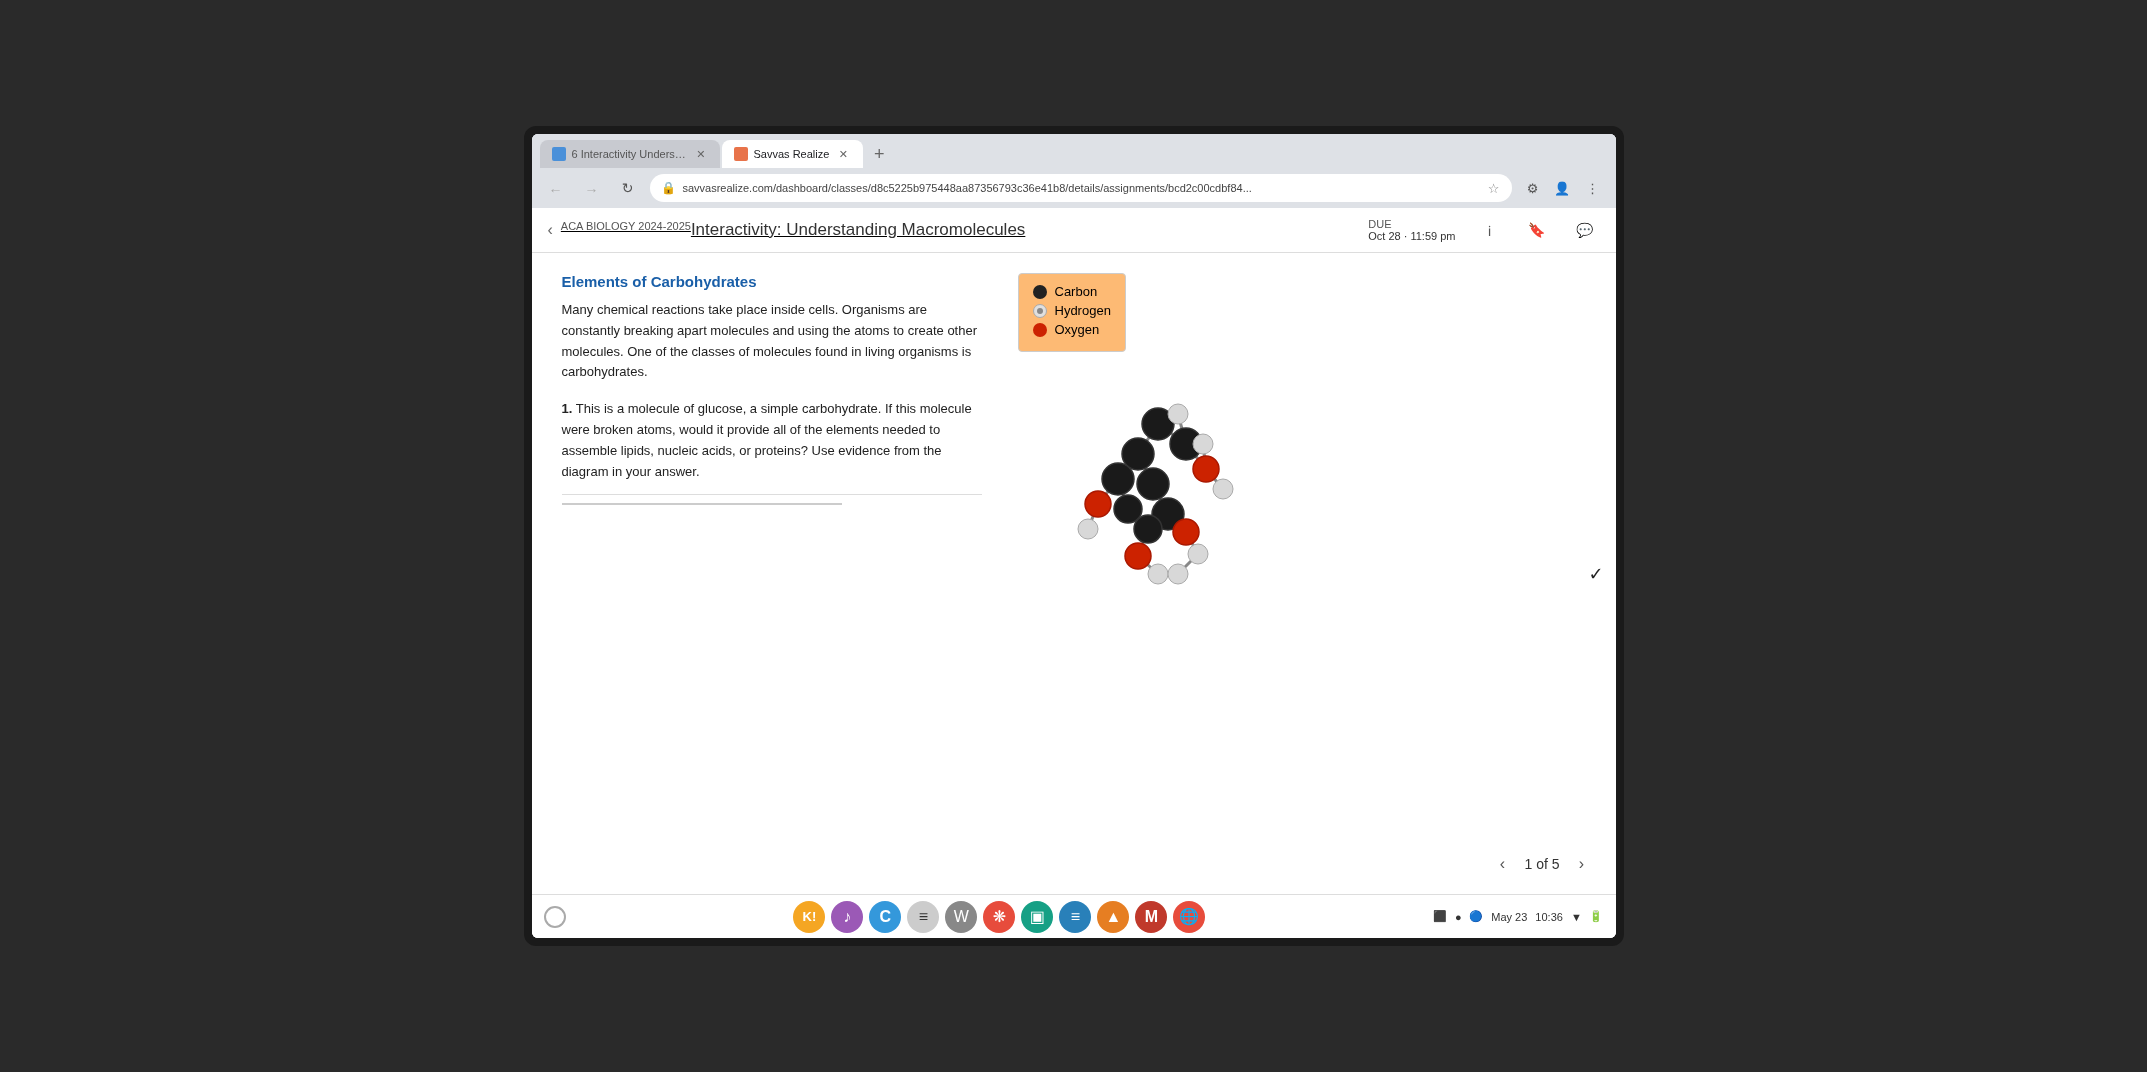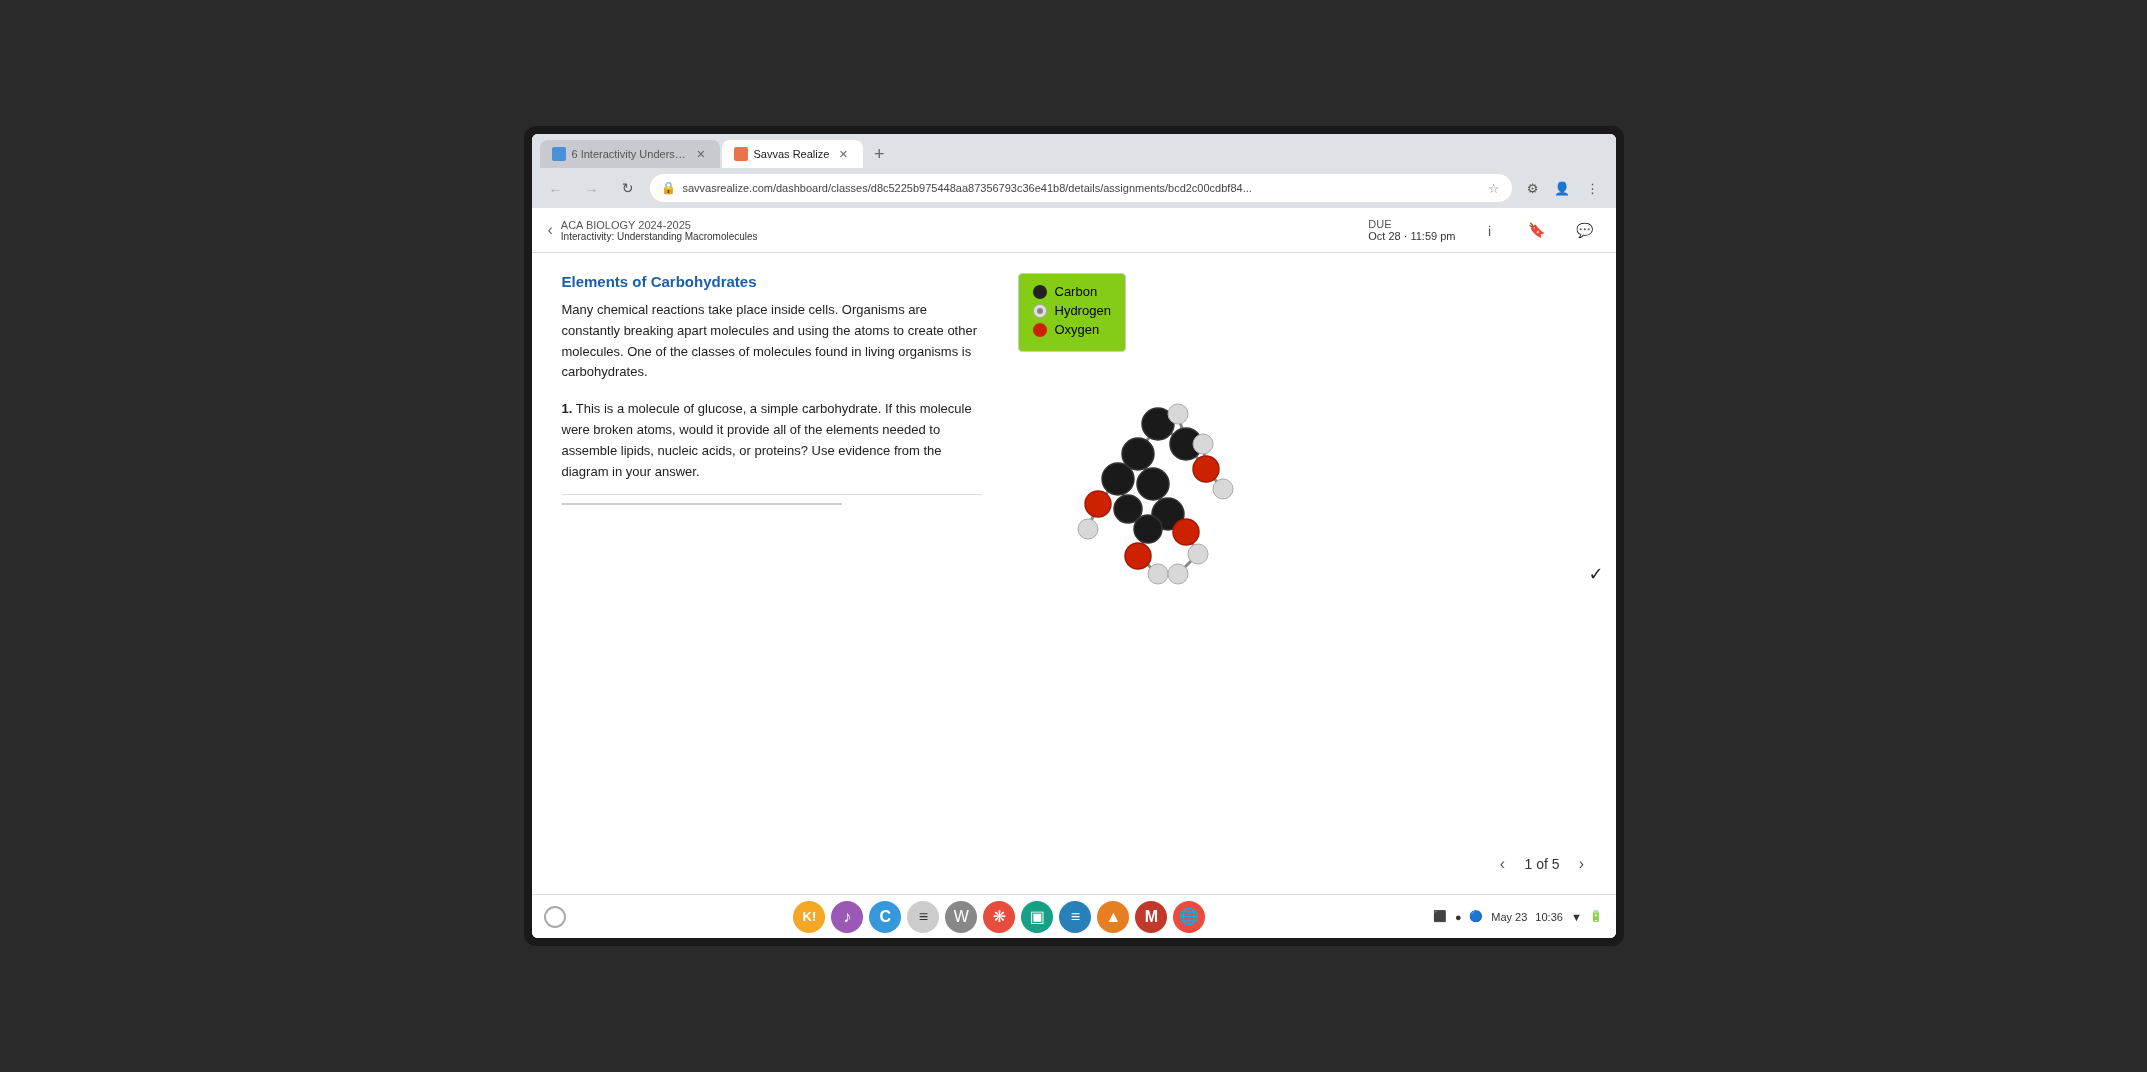"ACA BIOLOGY 2024-2025" .breadcrumb-stack { flex-direction: column -> row; text-decoration: none -> underline }
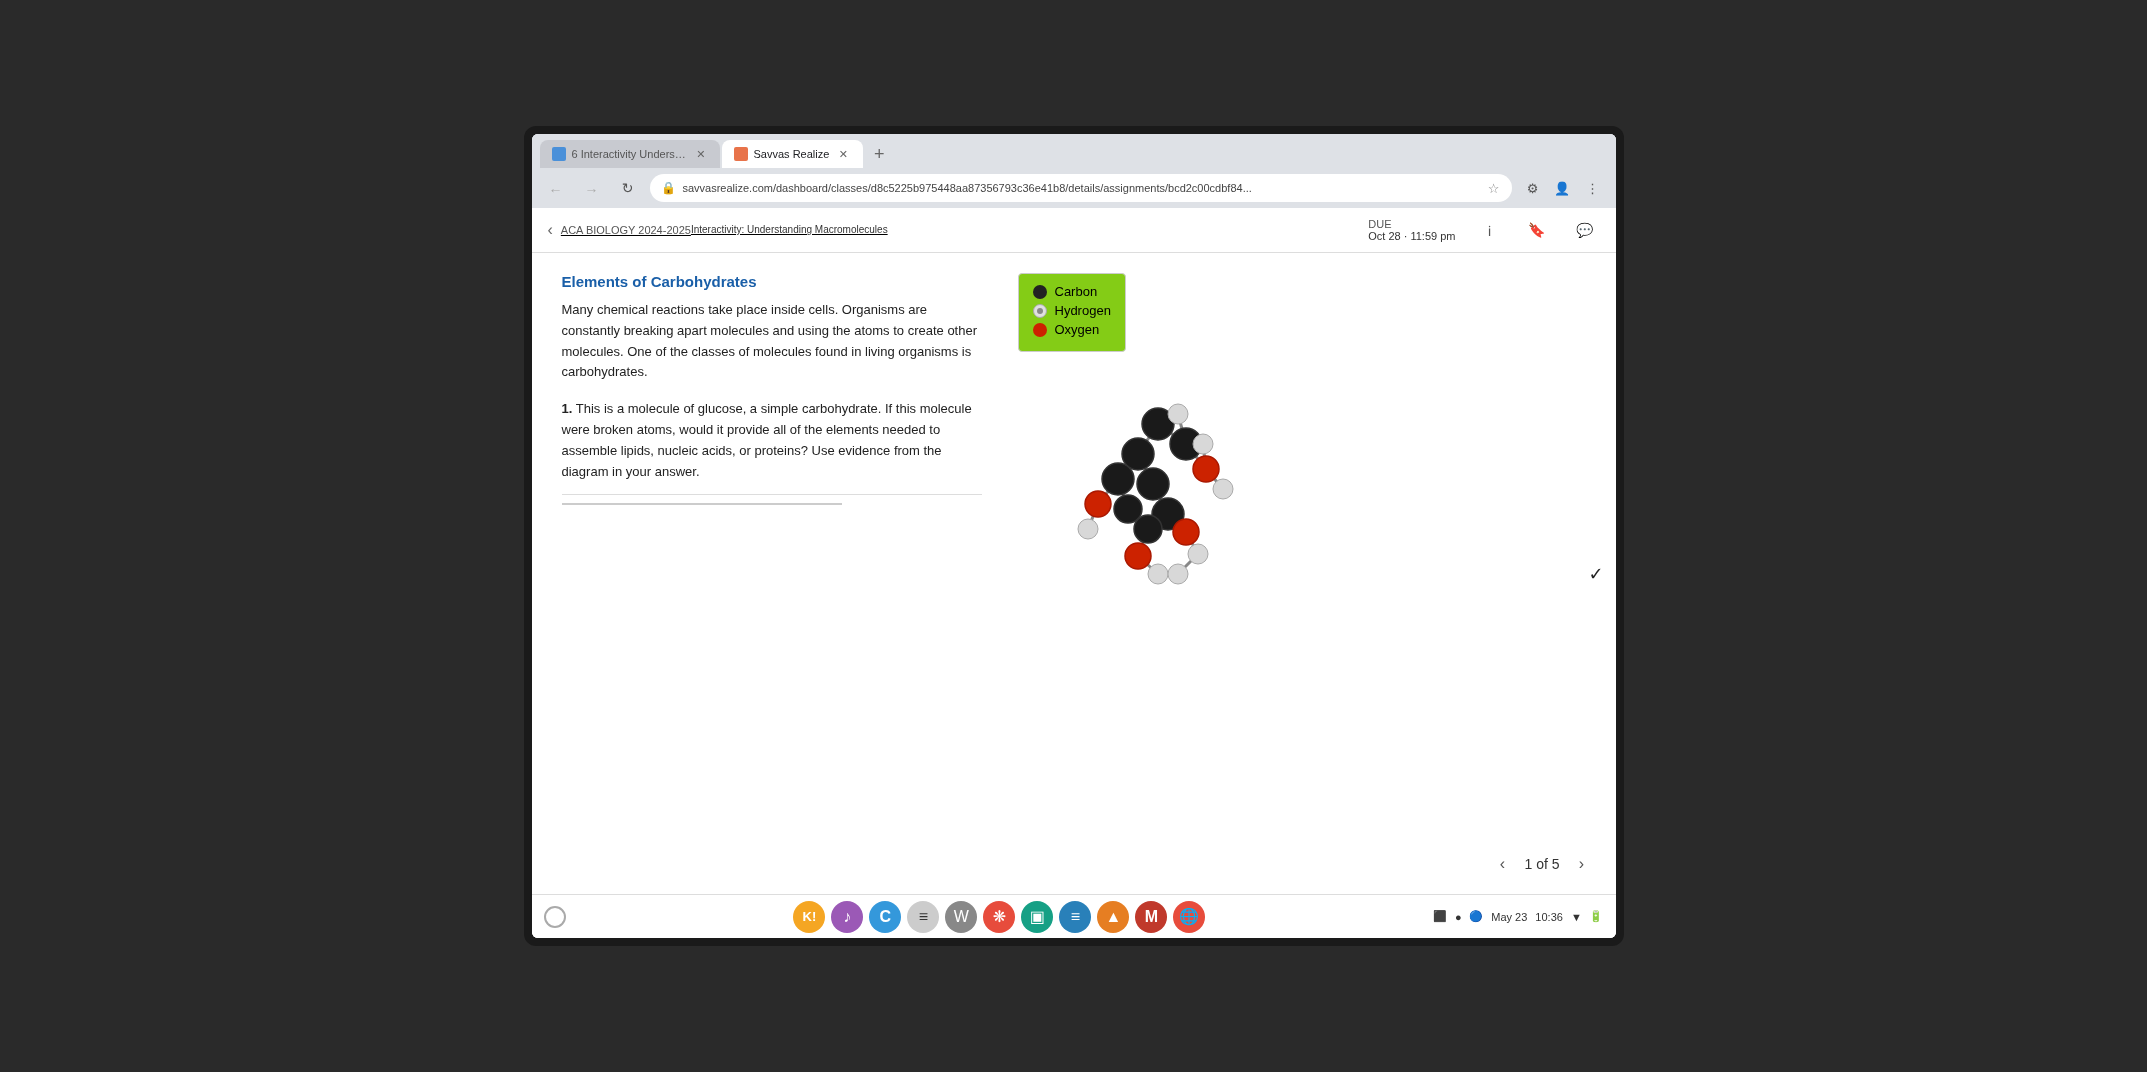"Interactivity: Understanding" .breadcrumb-title { font-size: 10px -> 17px }
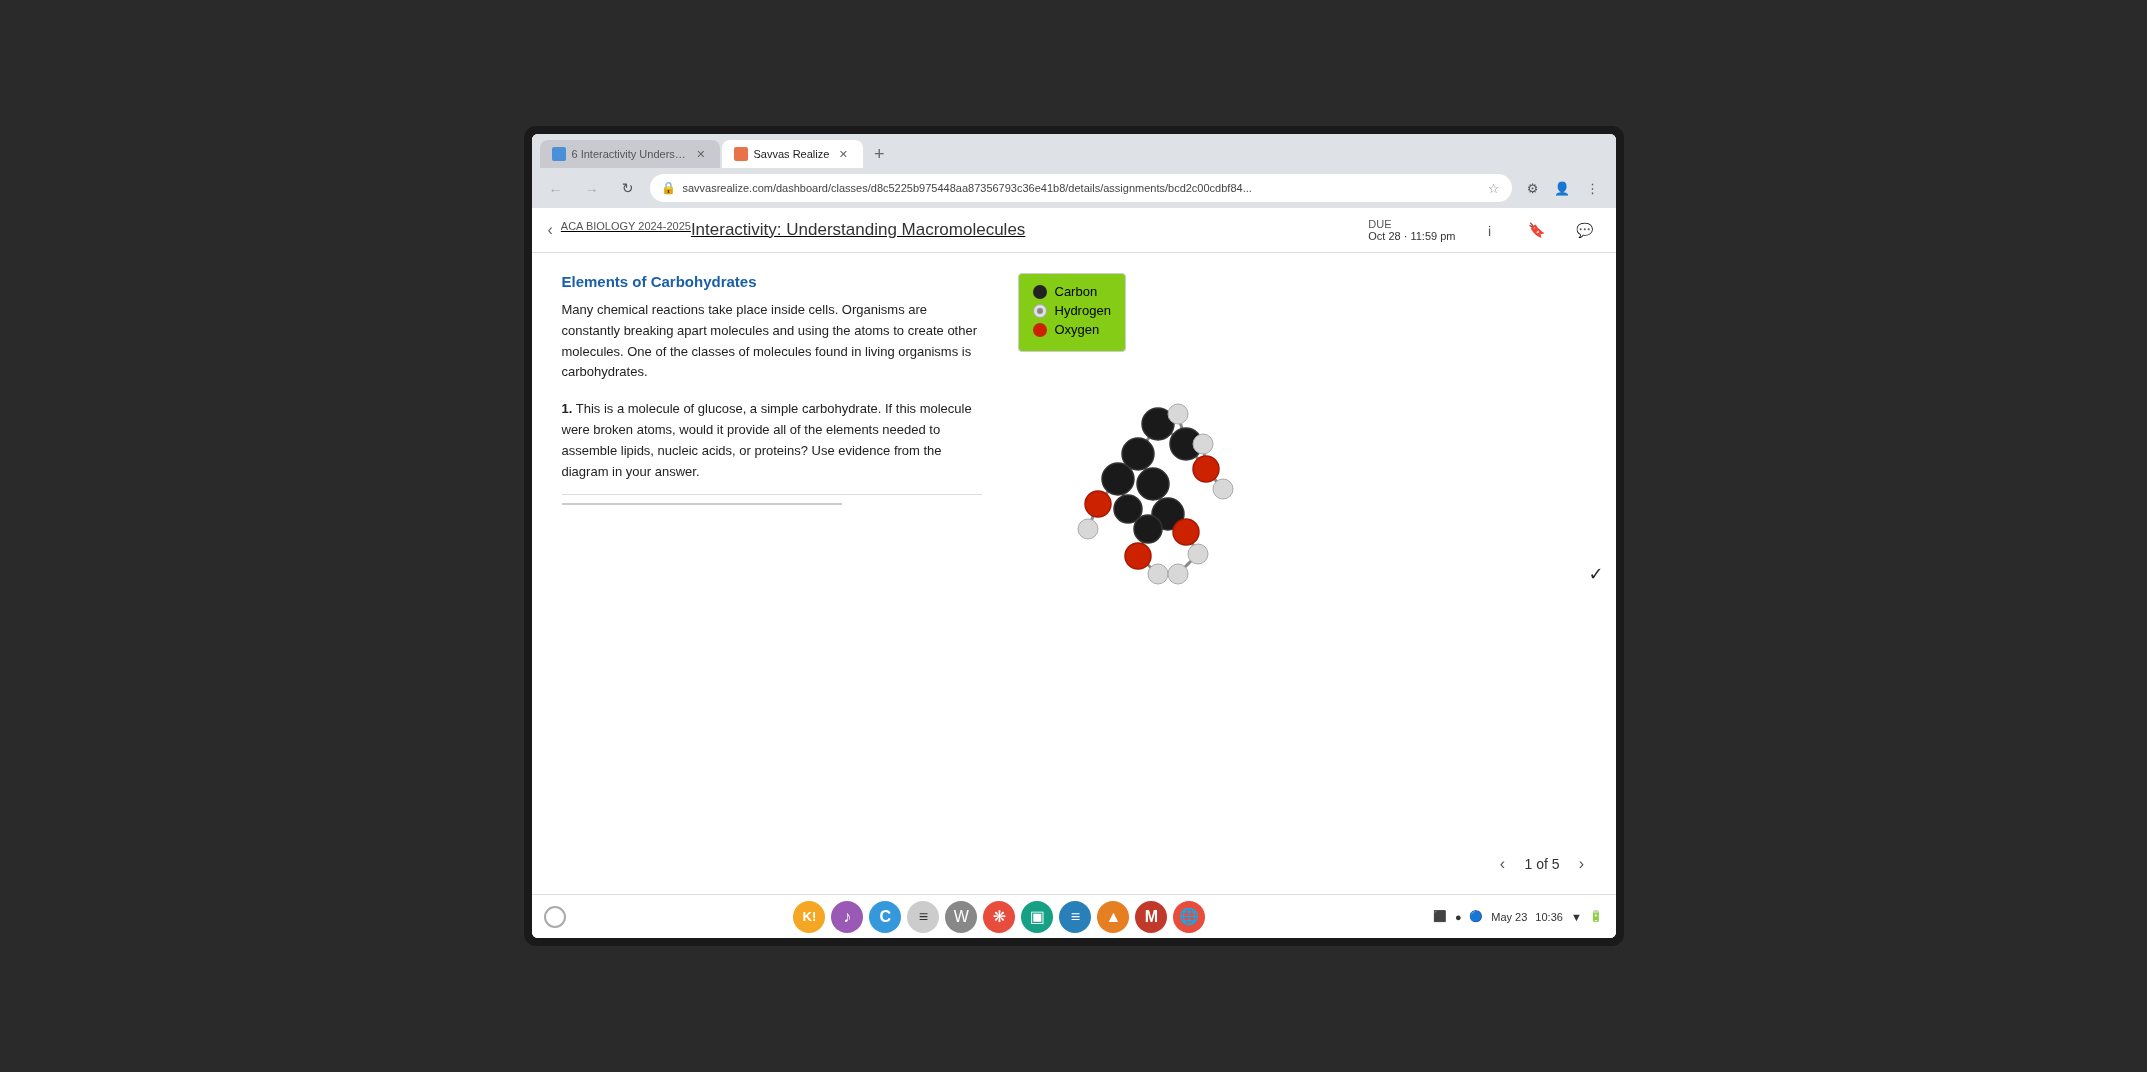"Carbon" .legend-box { background: #84cc16 -> #fdba74 }
